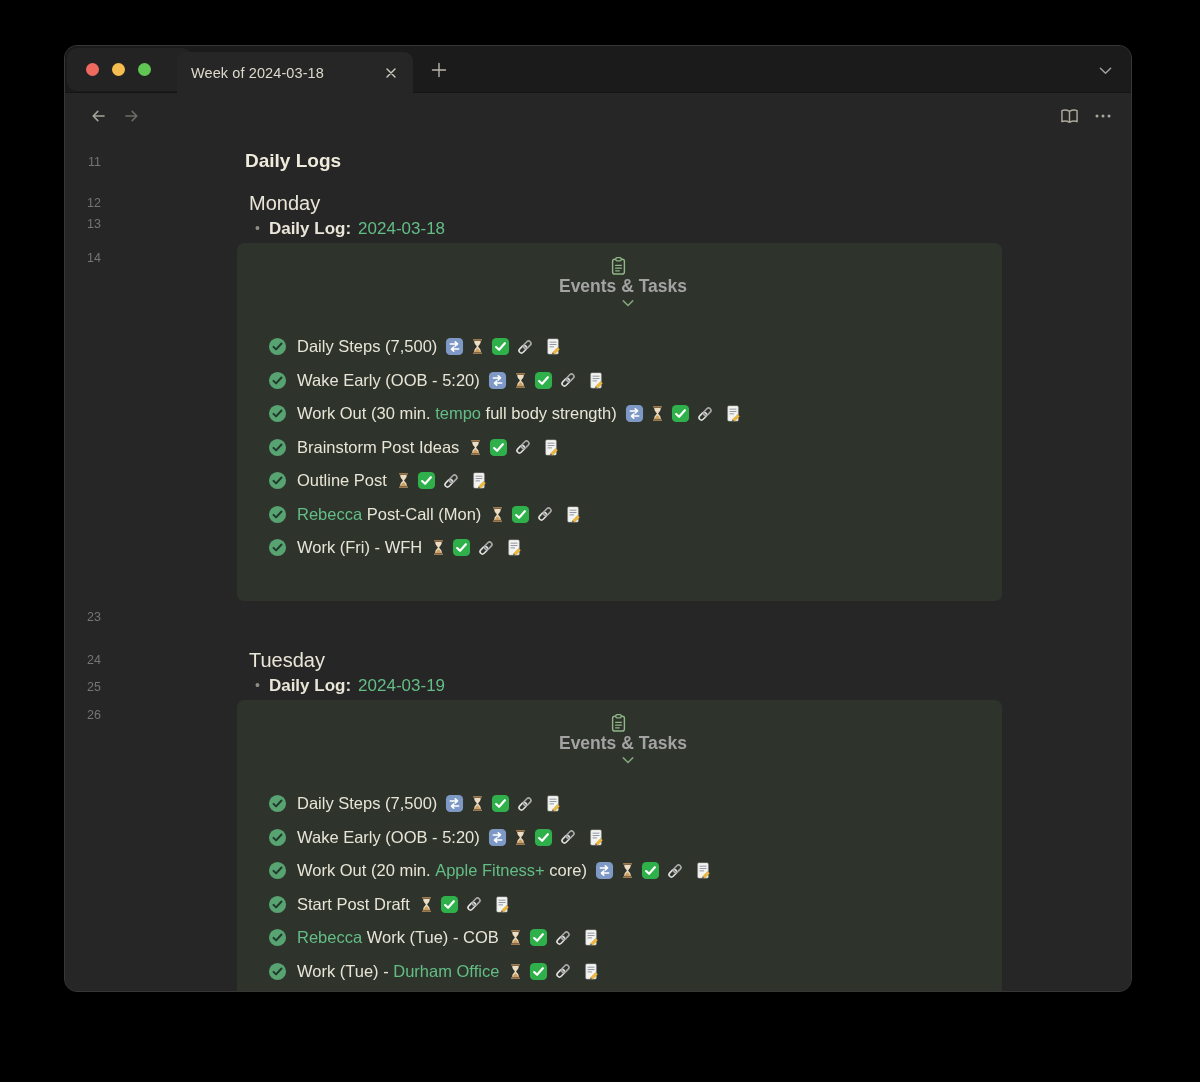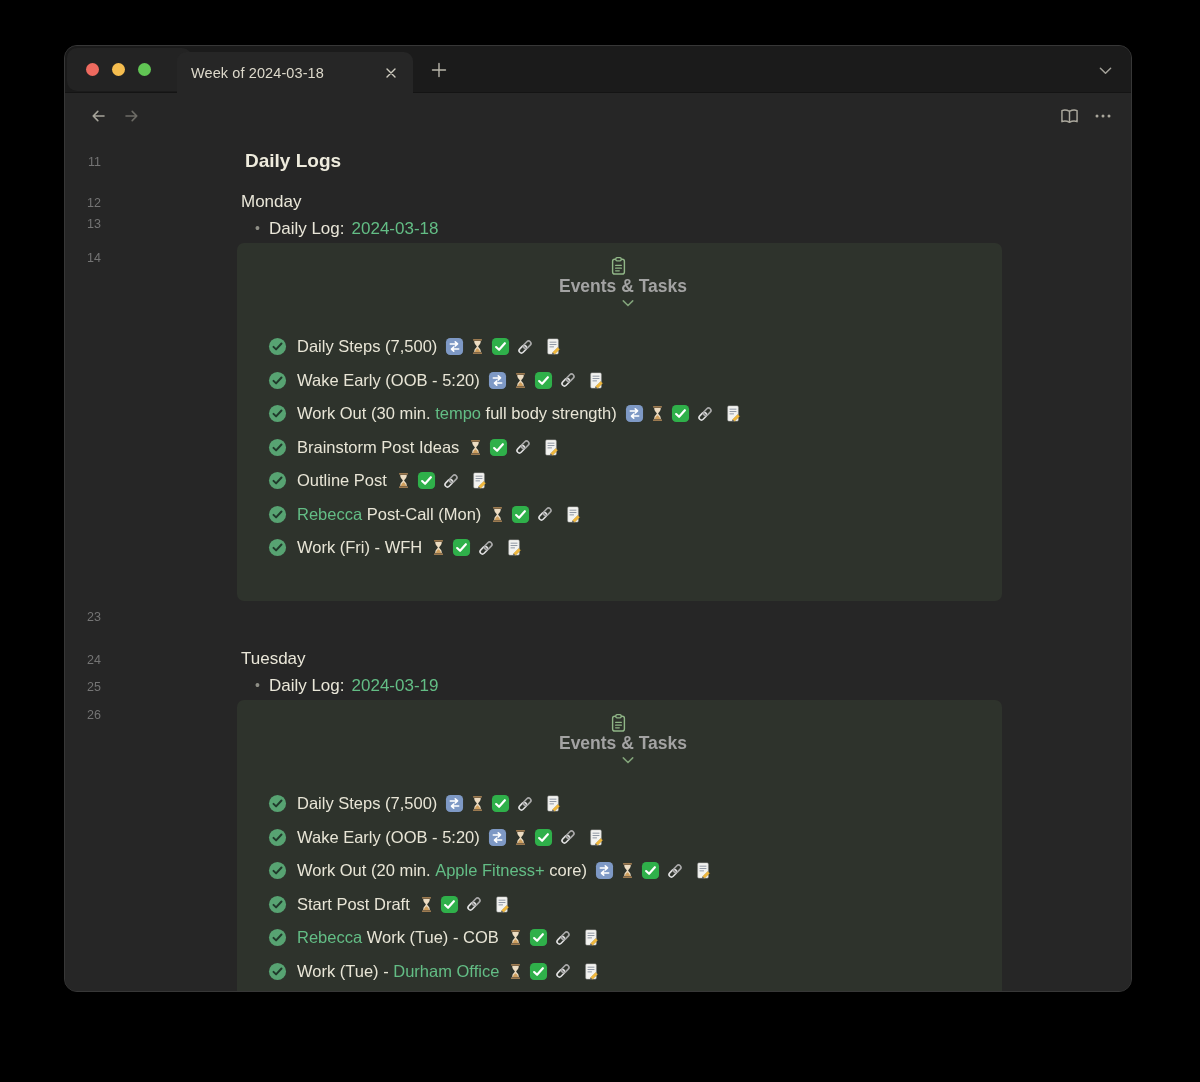"Monday" .dayname { font-size: 17px -> 20px; left: 176px -> 184px }
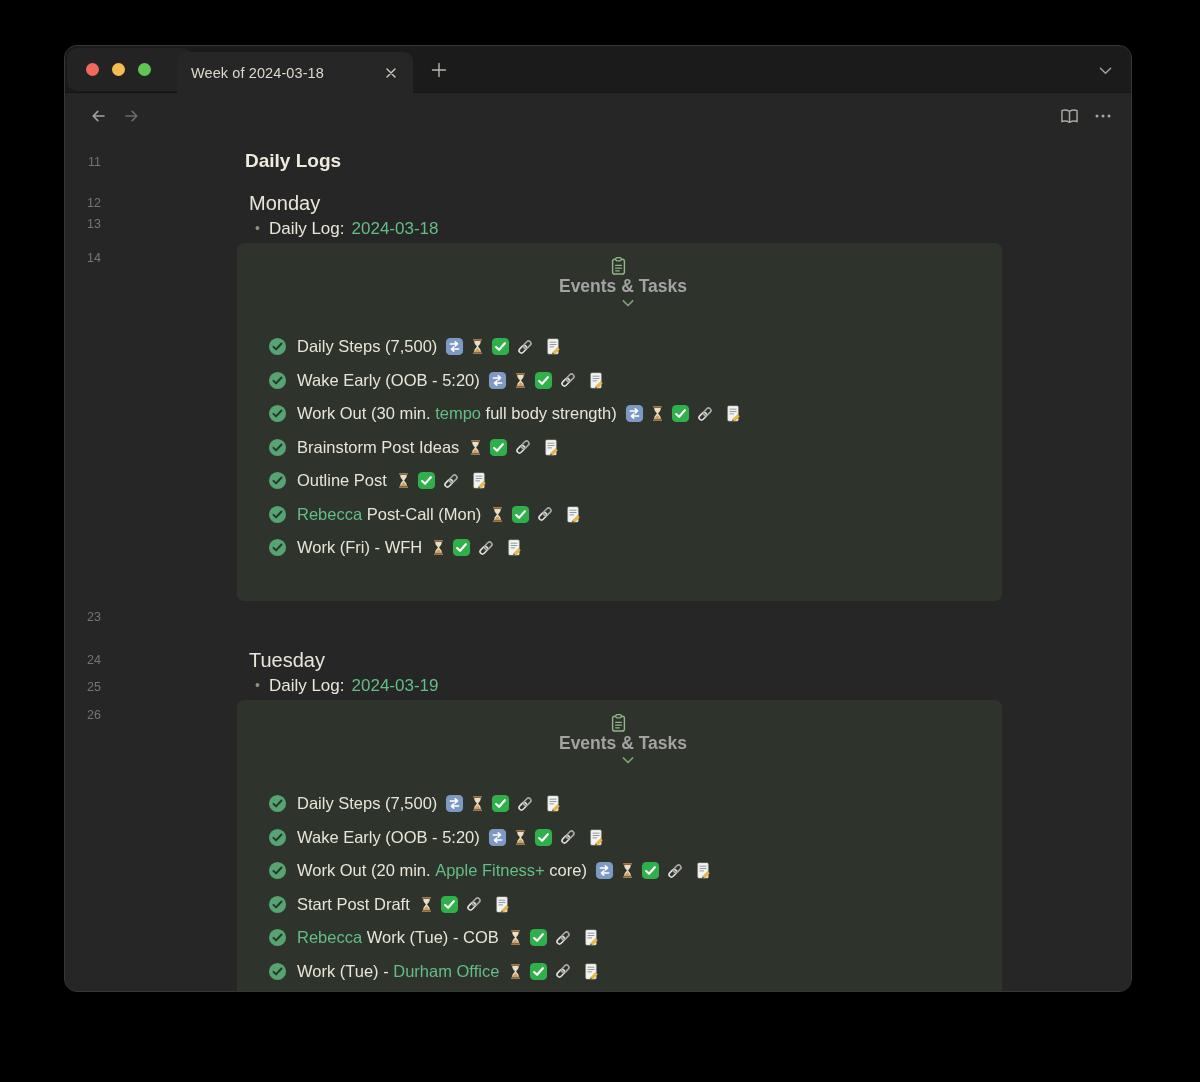"Daily Log:" .loglabel { font-weight: 400 -> 700 }
